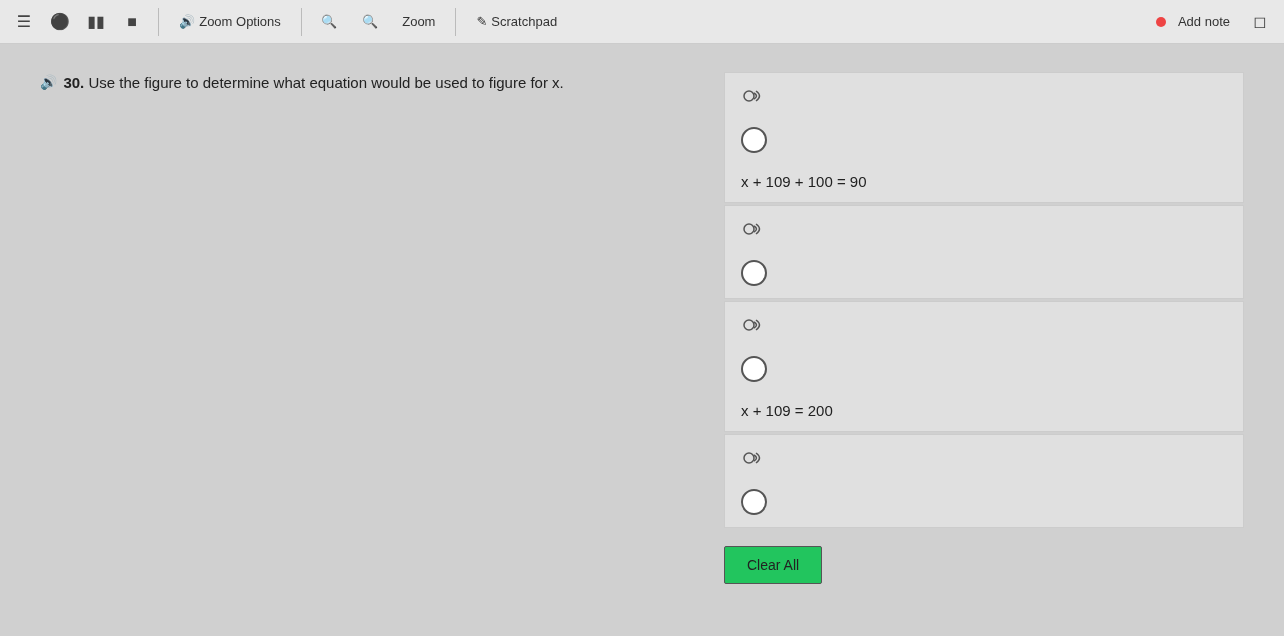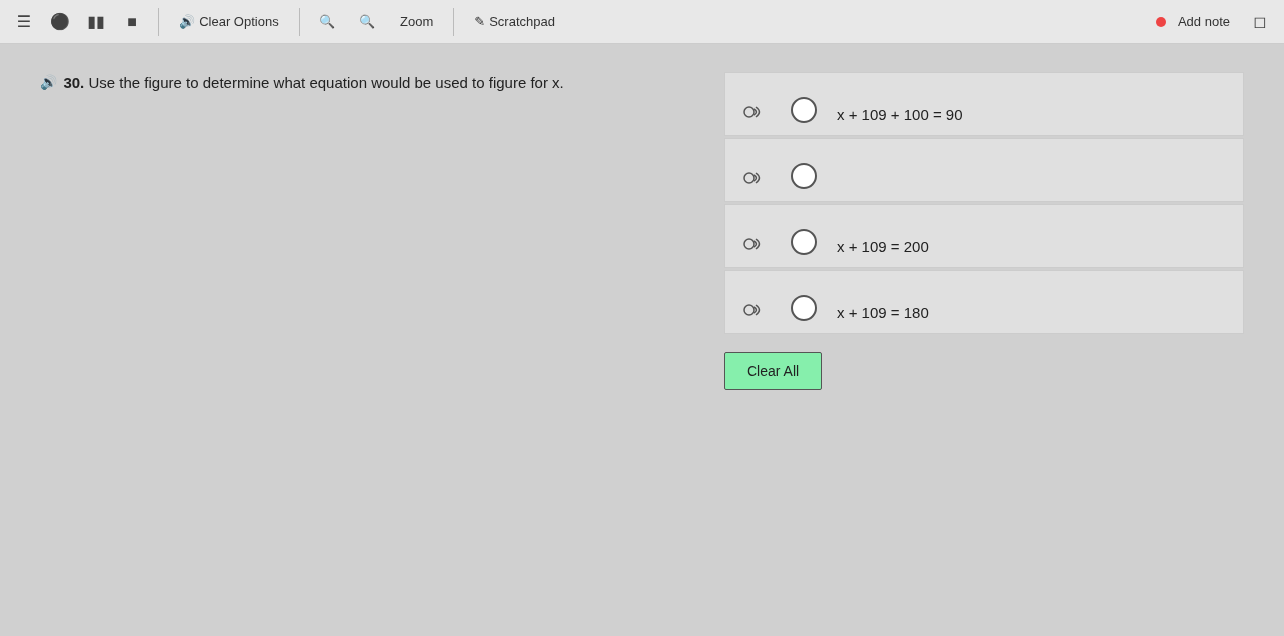"Clear Options" span { text: Clear -> Zoom }
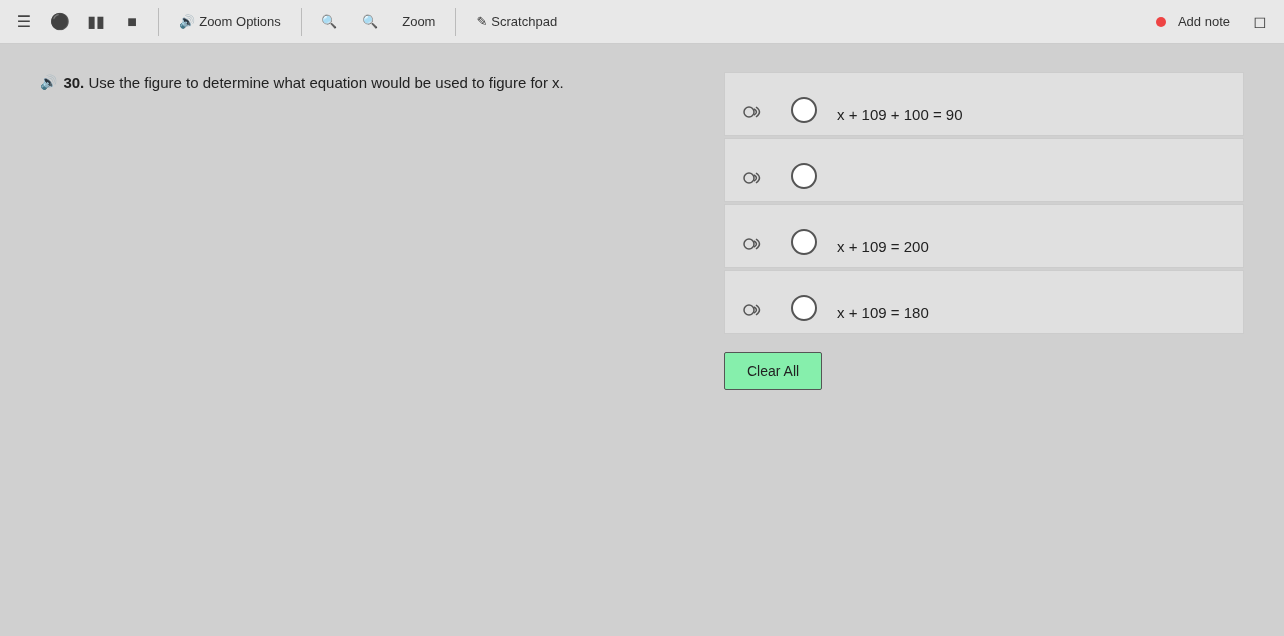"x + 109 + 100" .answer-option { align-items: flex-end -> flex-start; flex-direction: none -> column }
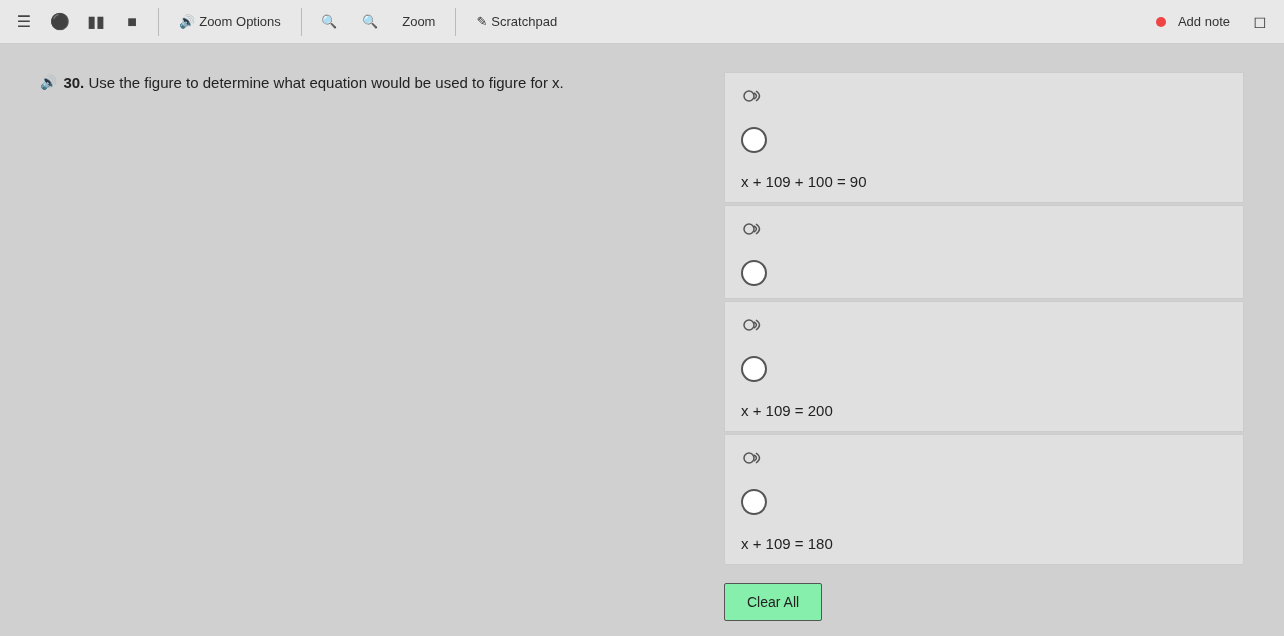"x + 109 = 180" span.option-text { html: <span>x + 109 = 180</span> -> none }
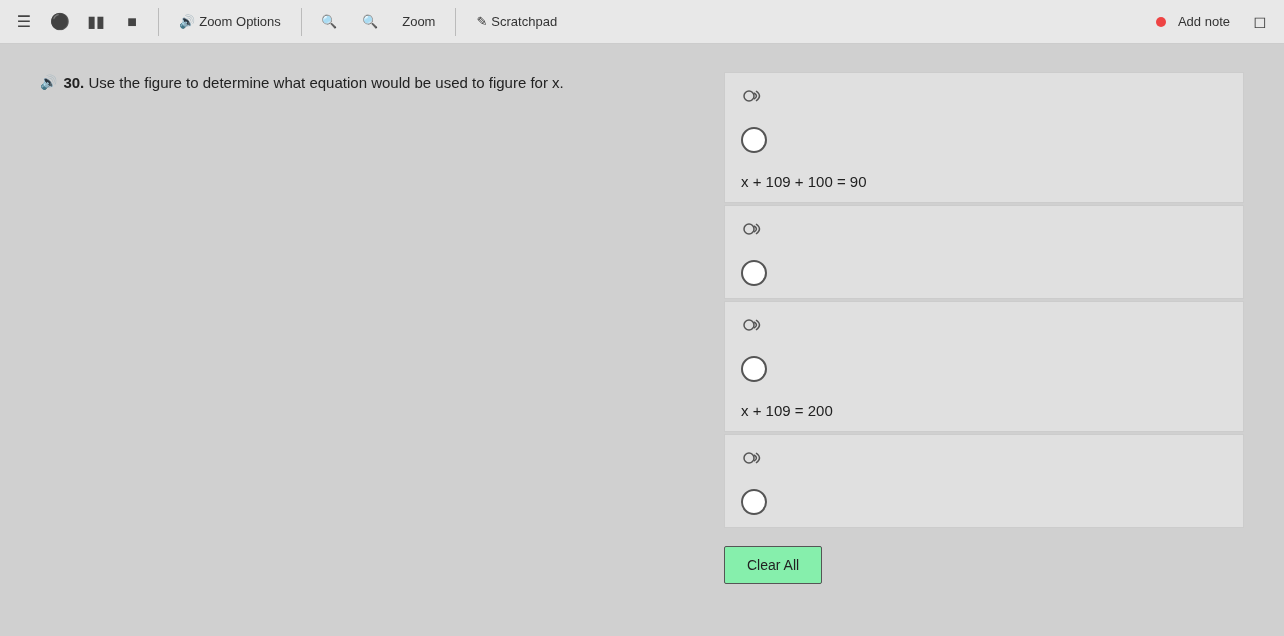"Clear All" .clear-all-btn { background: #86efac -> #22c55e }
